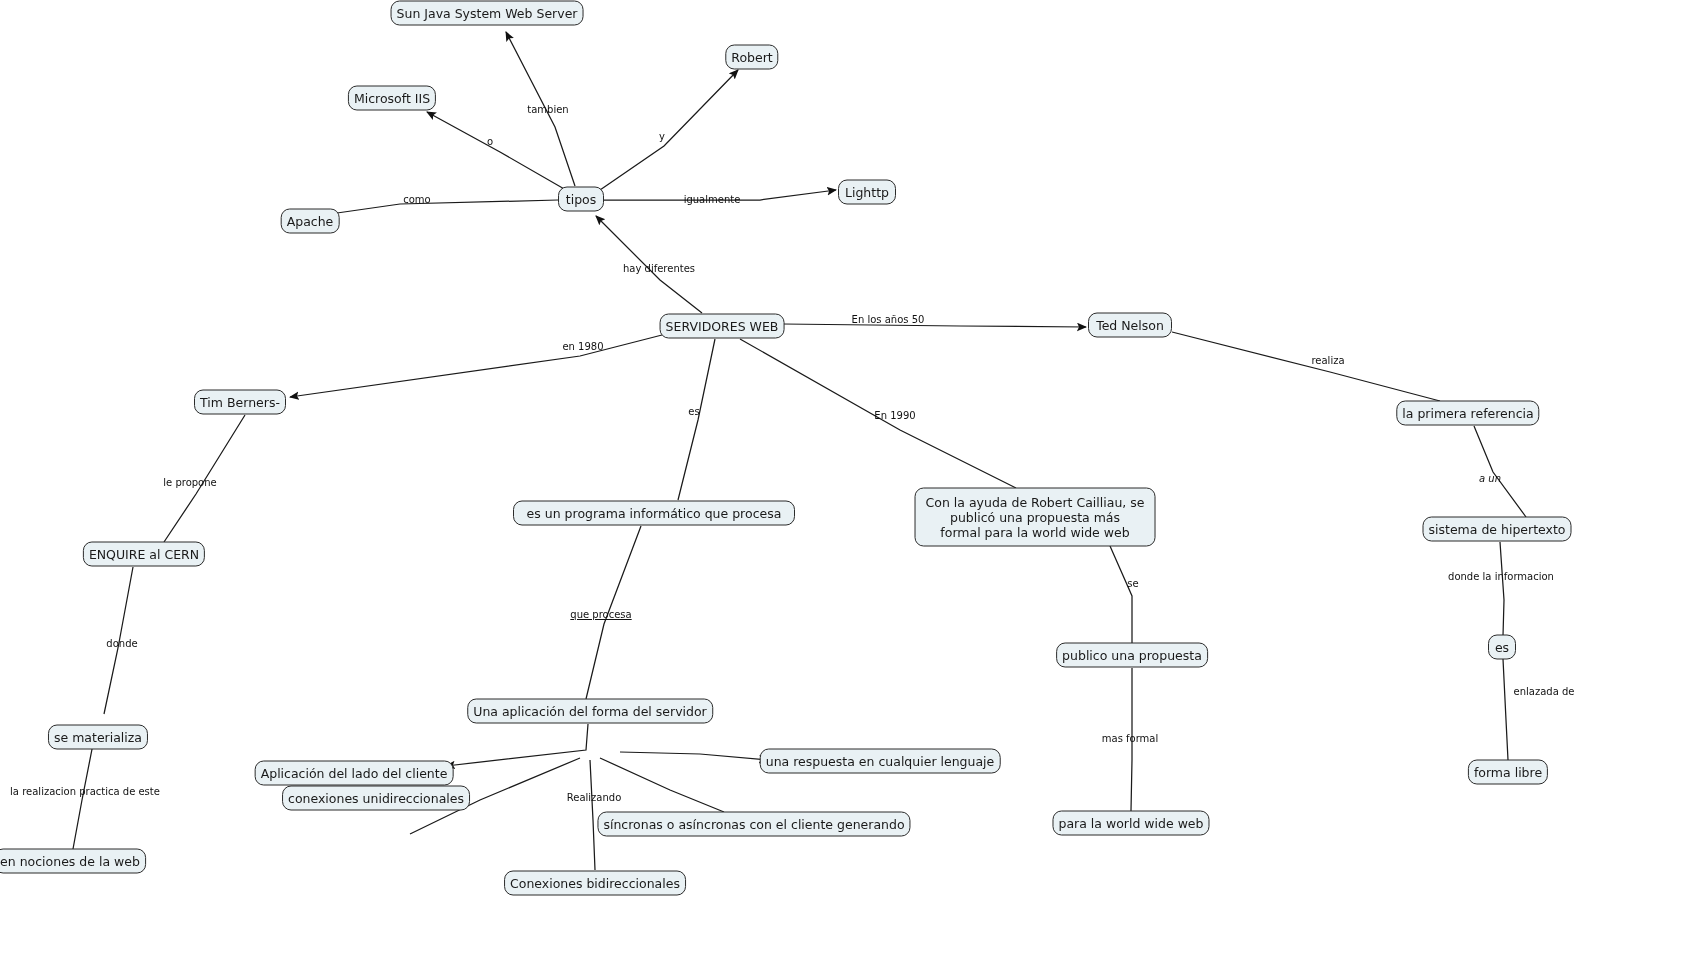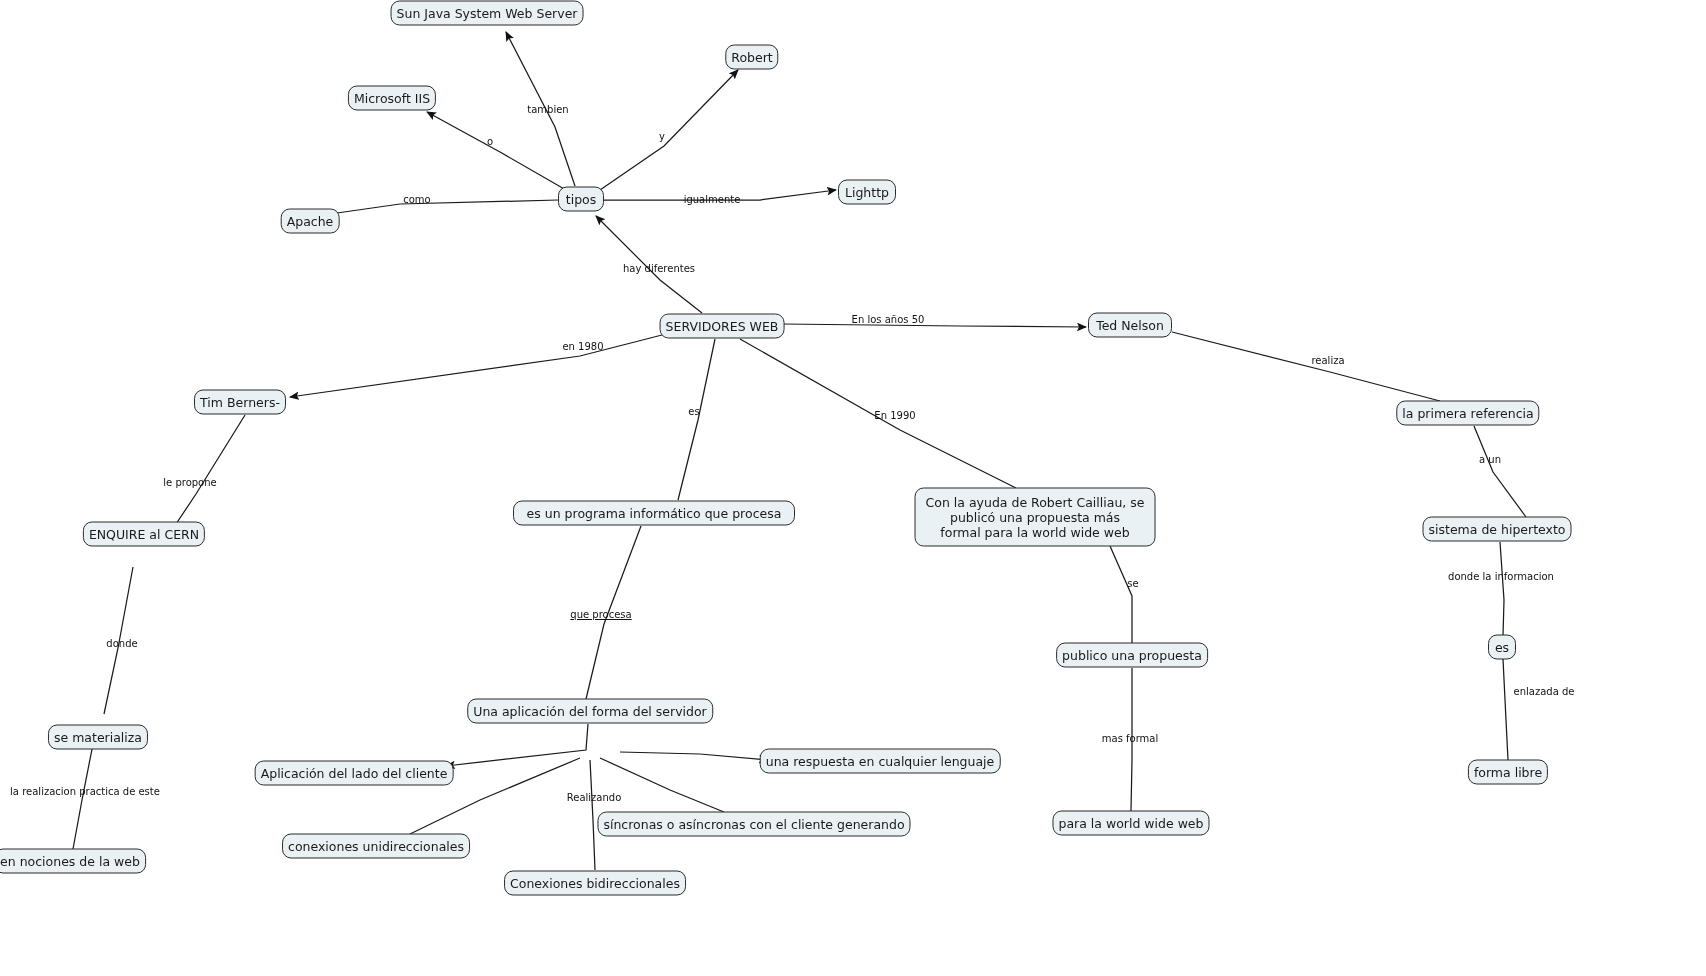"a un" div.link-label { font-style: none -> italic; top: 460px -> 479px }
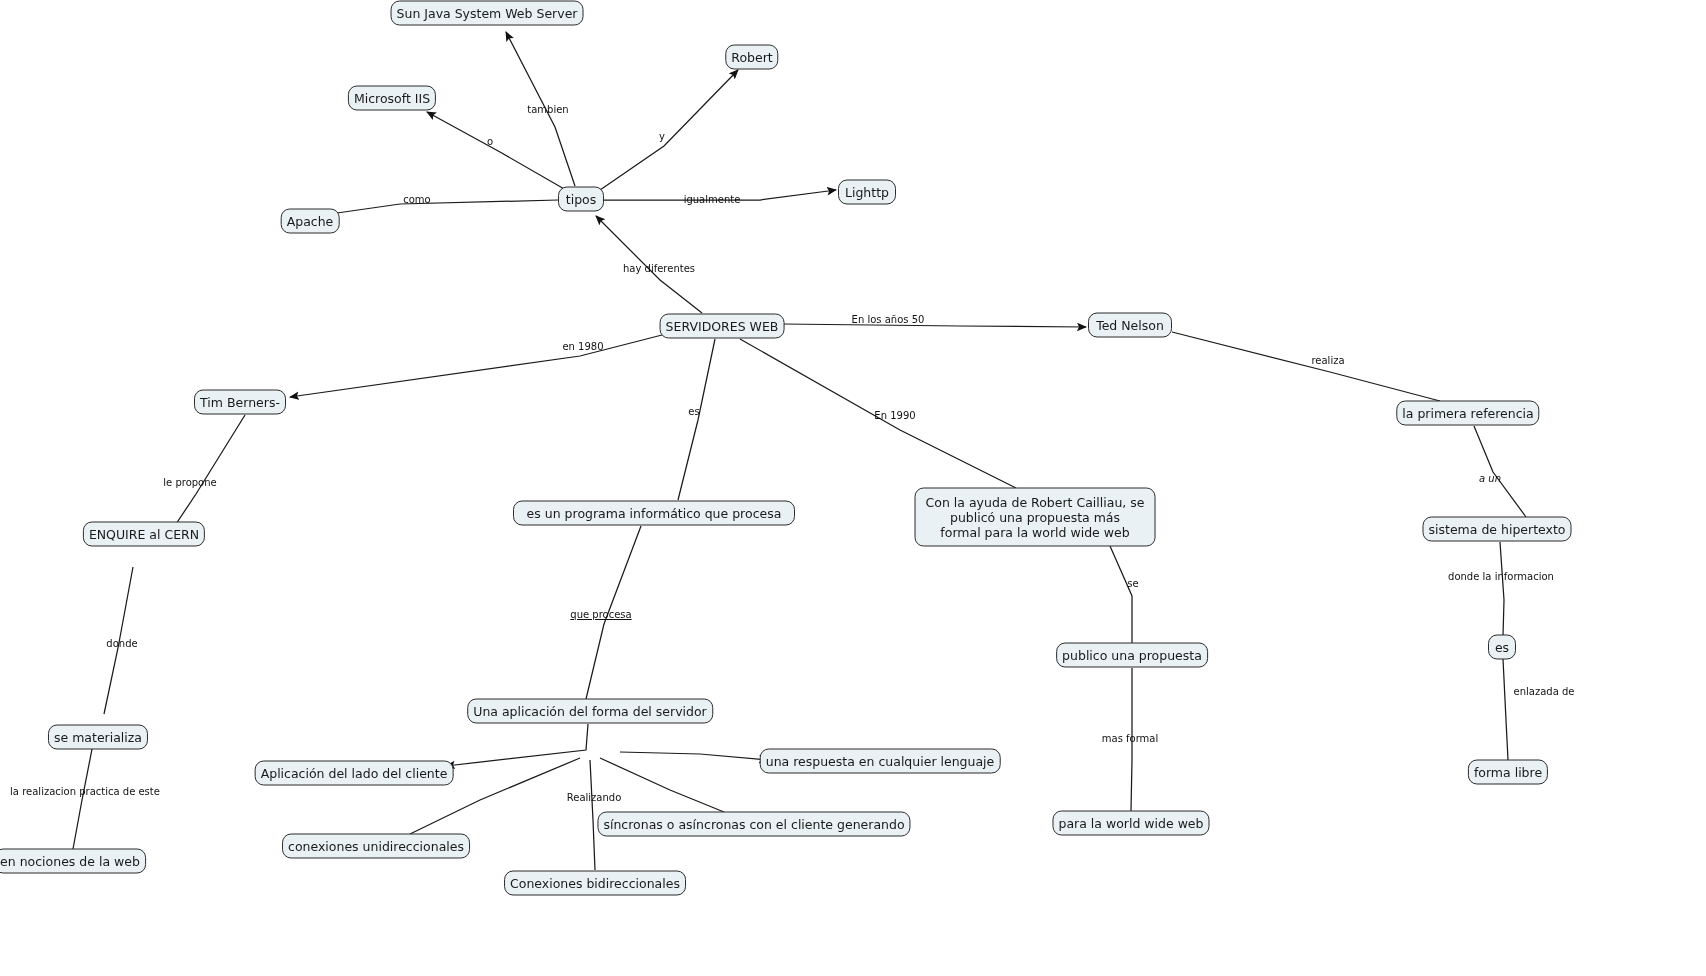"ENQUIRE al CERN" div.node { top: 534px -> 554px }
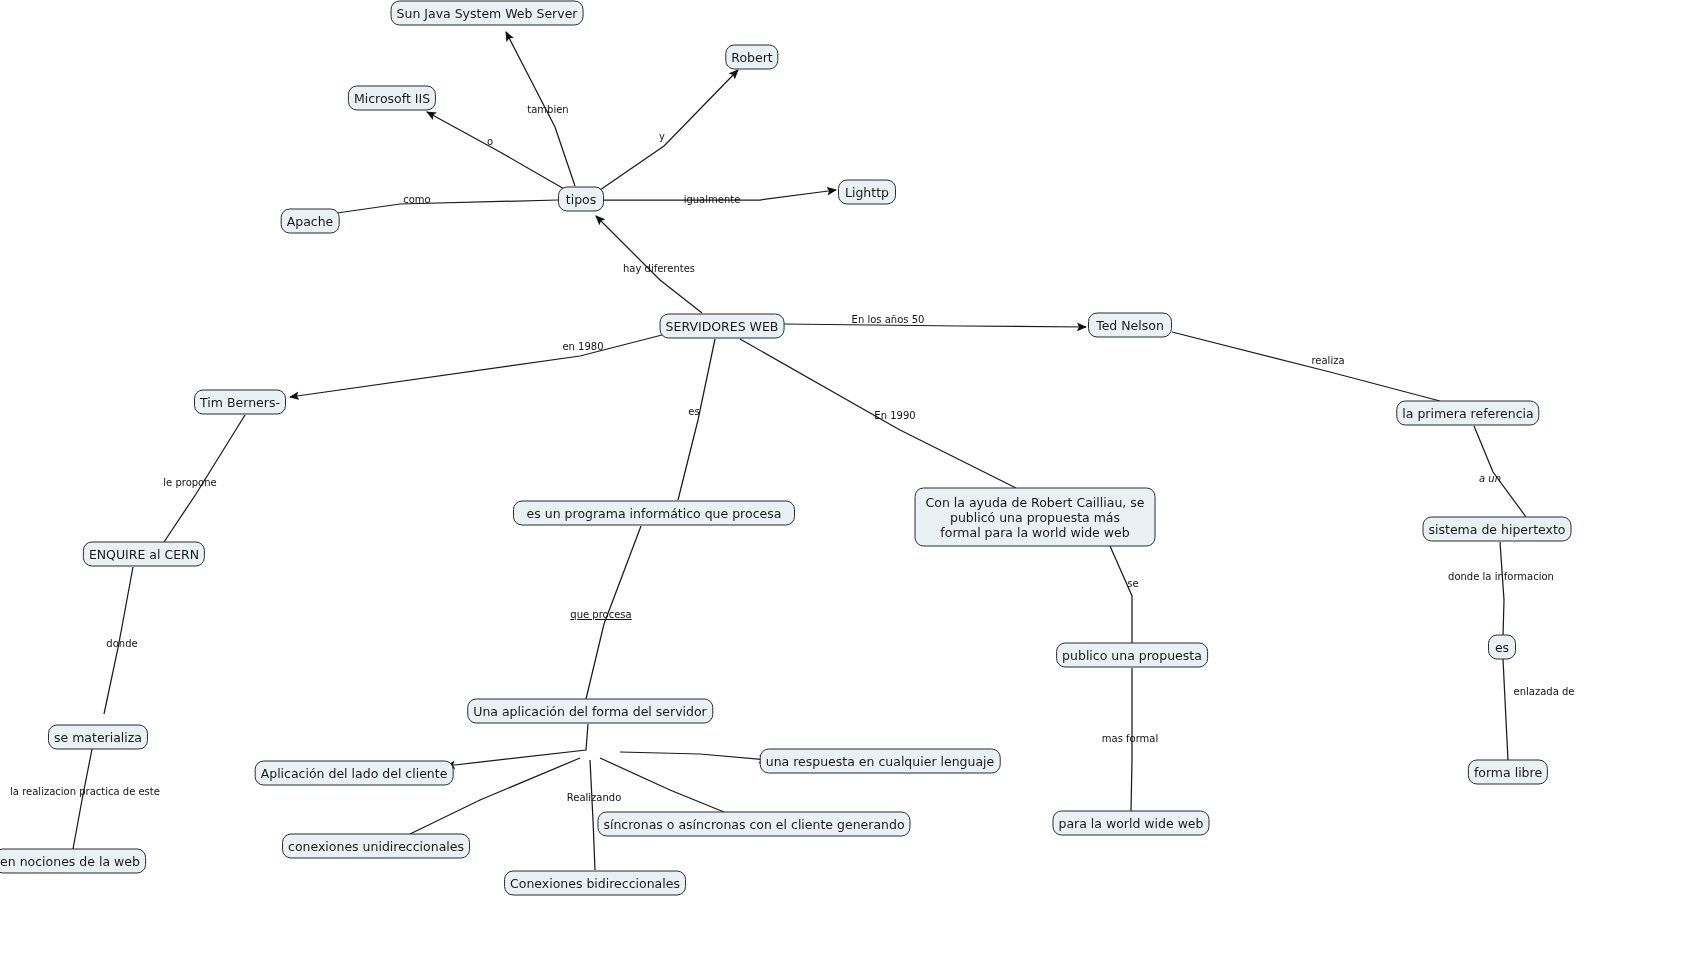"conexiones unidireccionales" div.node { top: 846px -> 798px }
